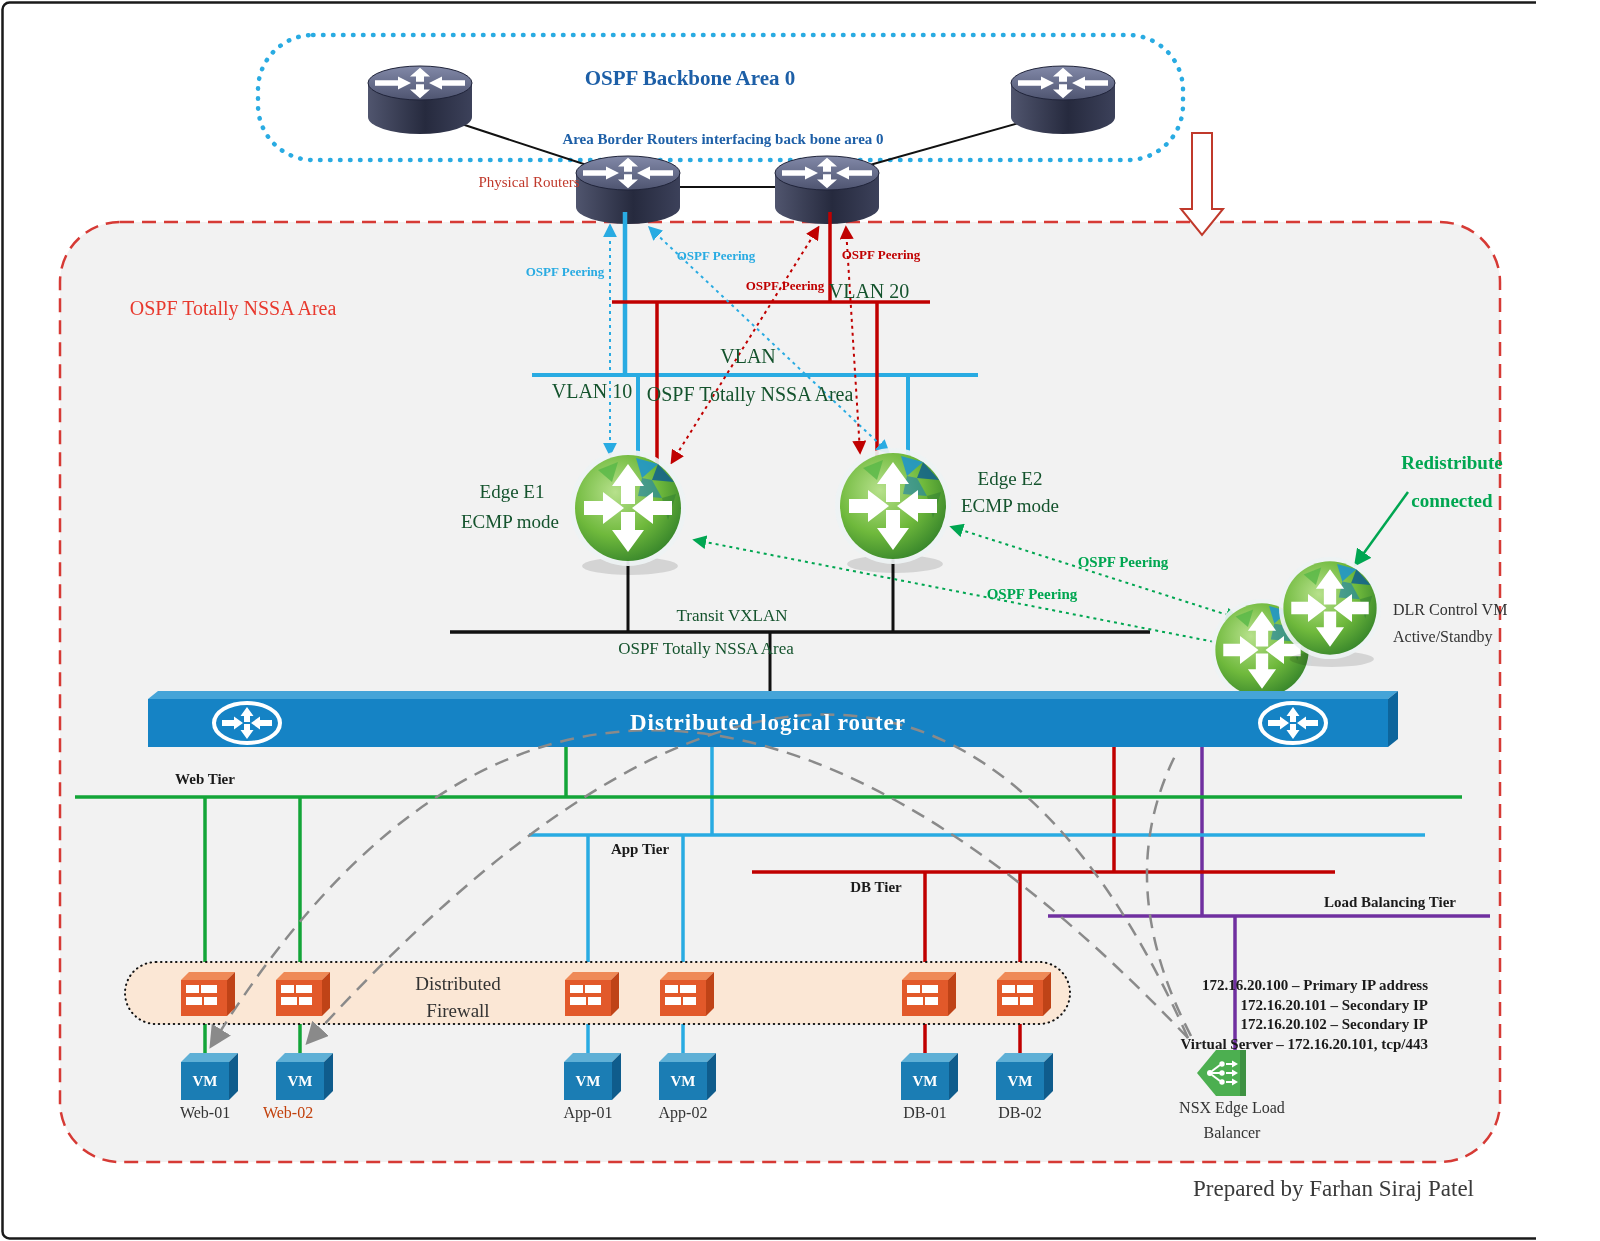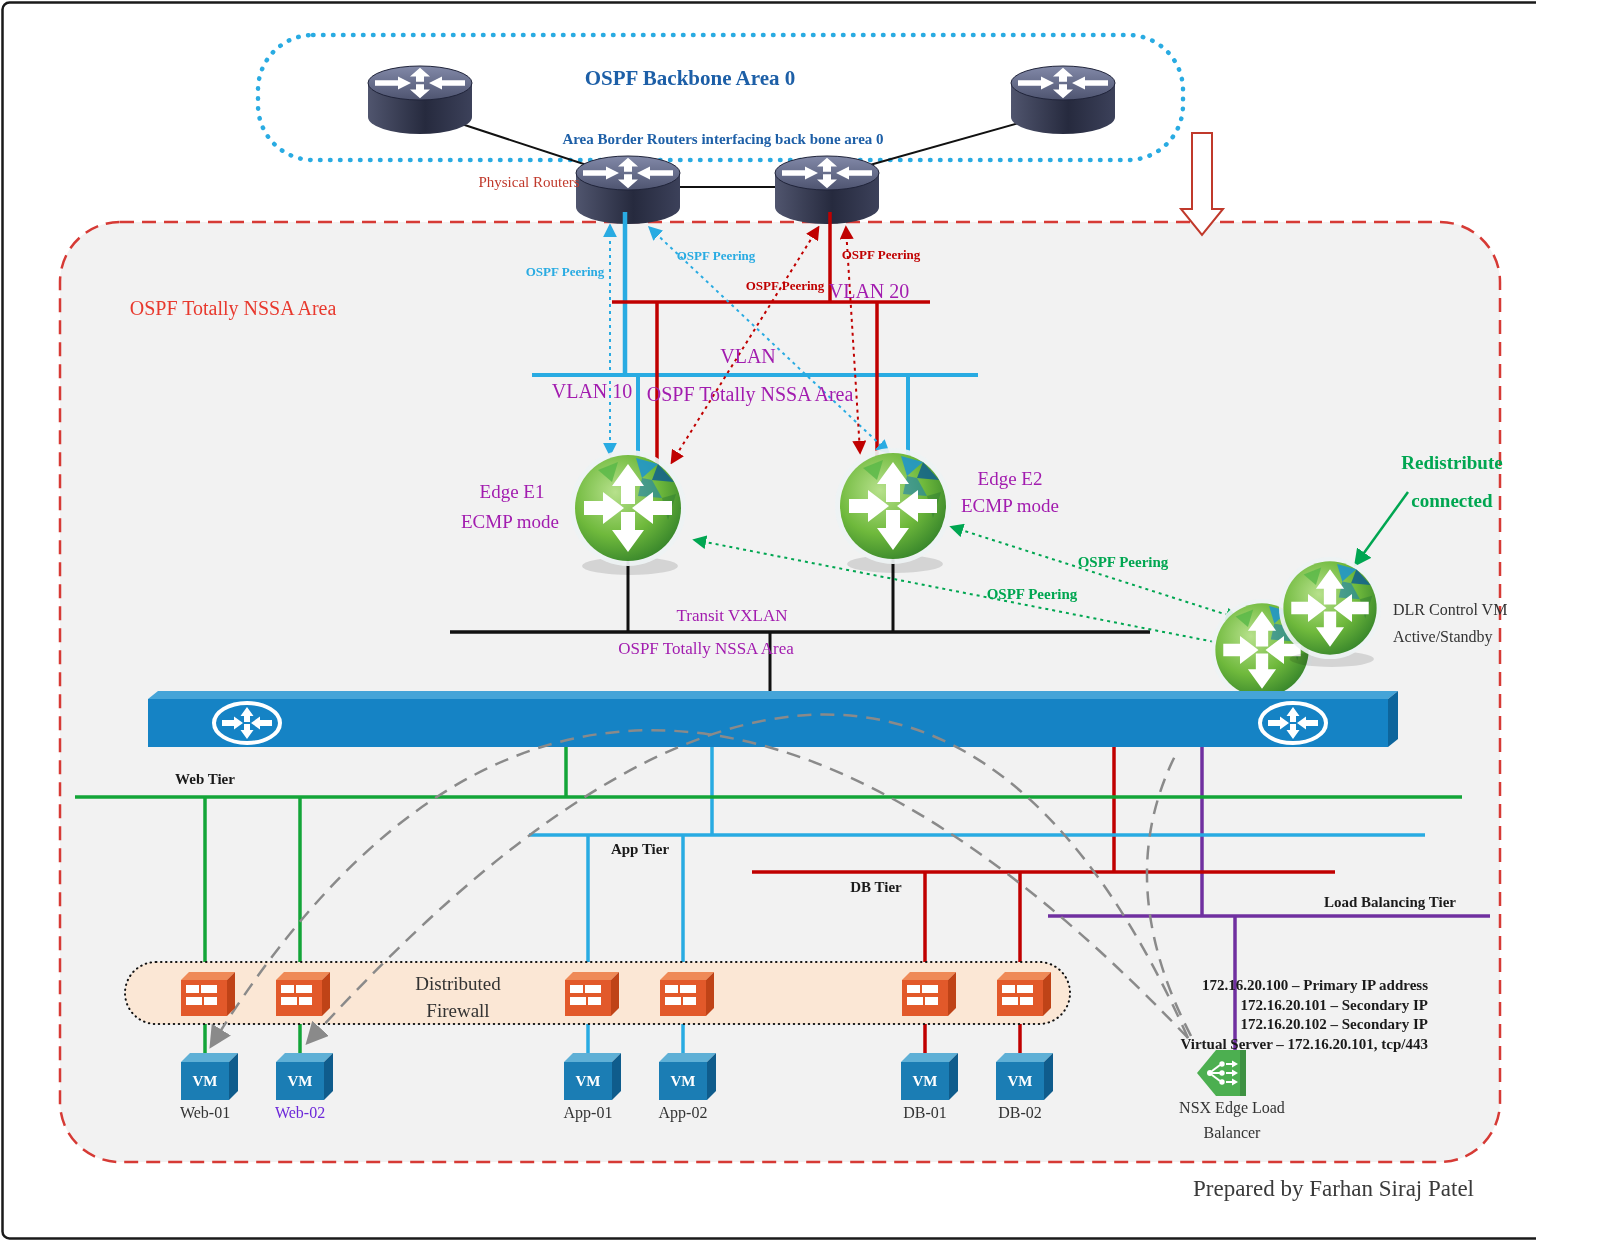"VLAN 20" .label { color: #a21caf -> #14532d }
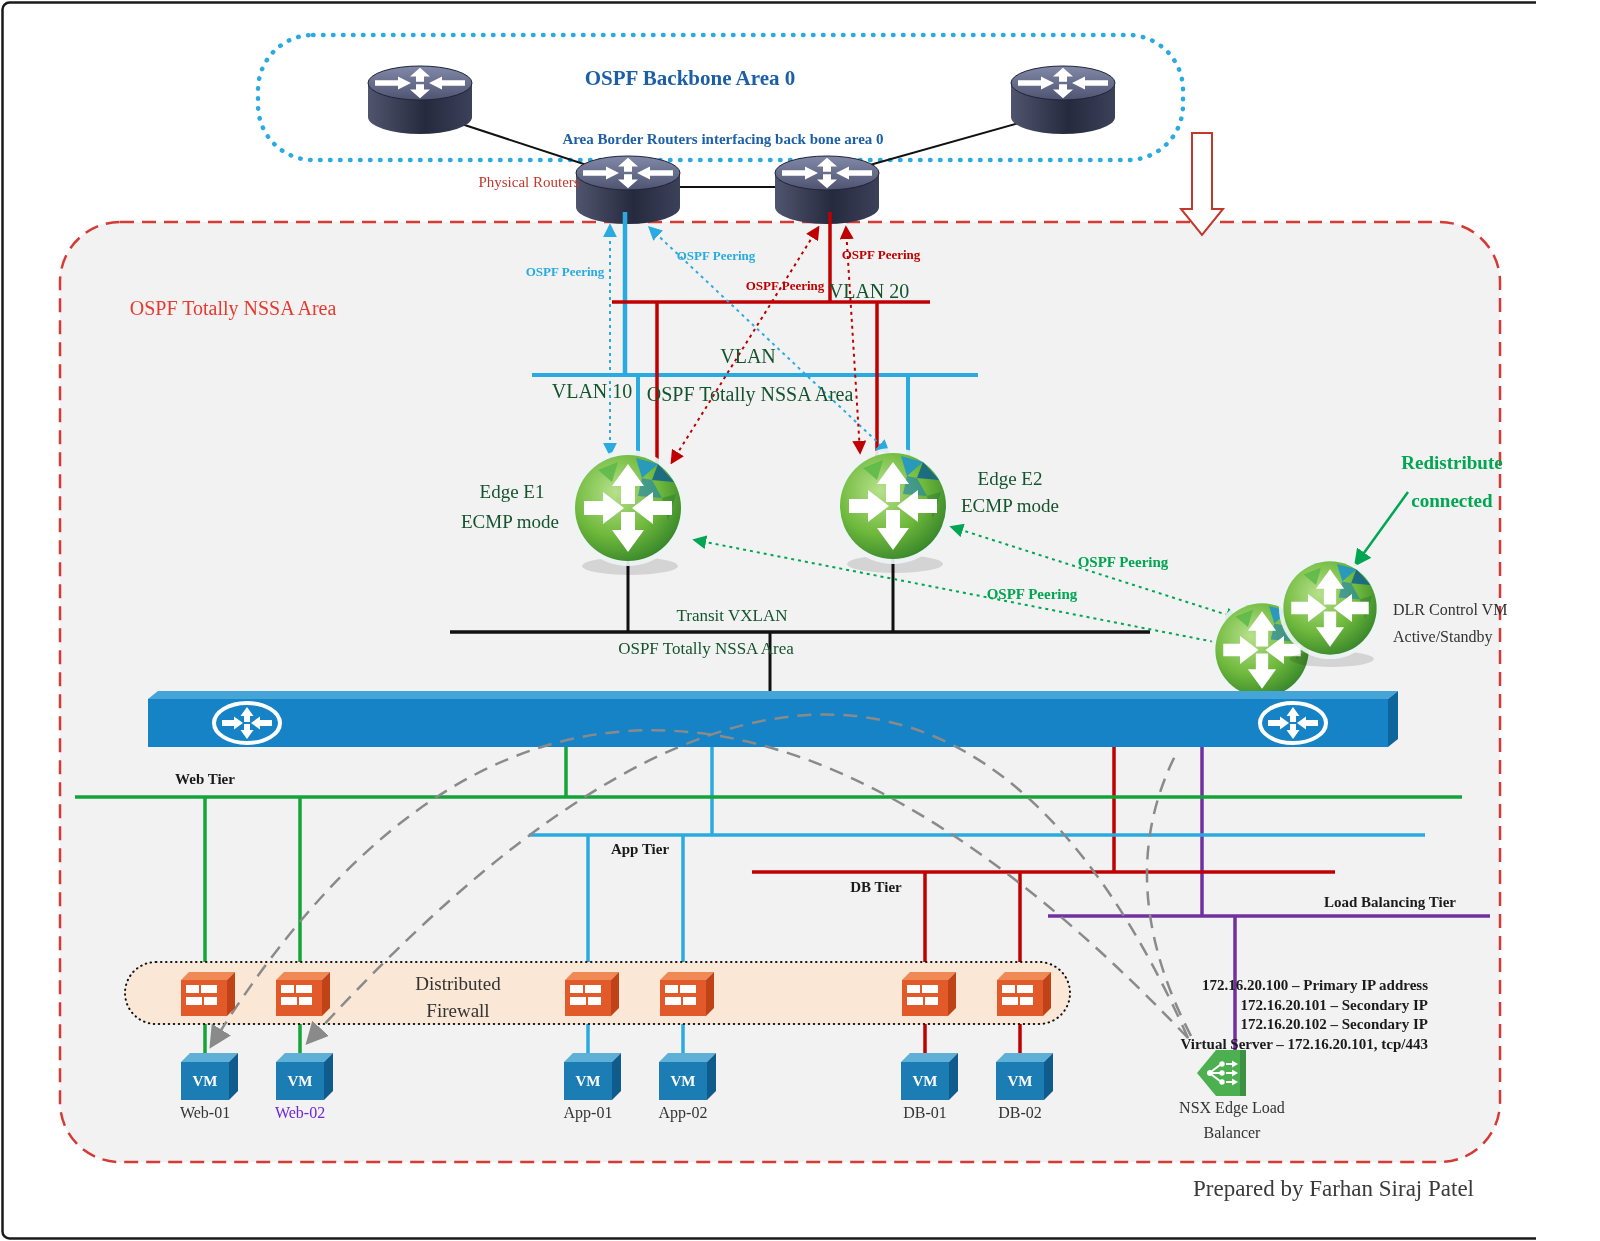"Distributed logical router" div.label { html: none -> <div>Distributed logical router</div> }
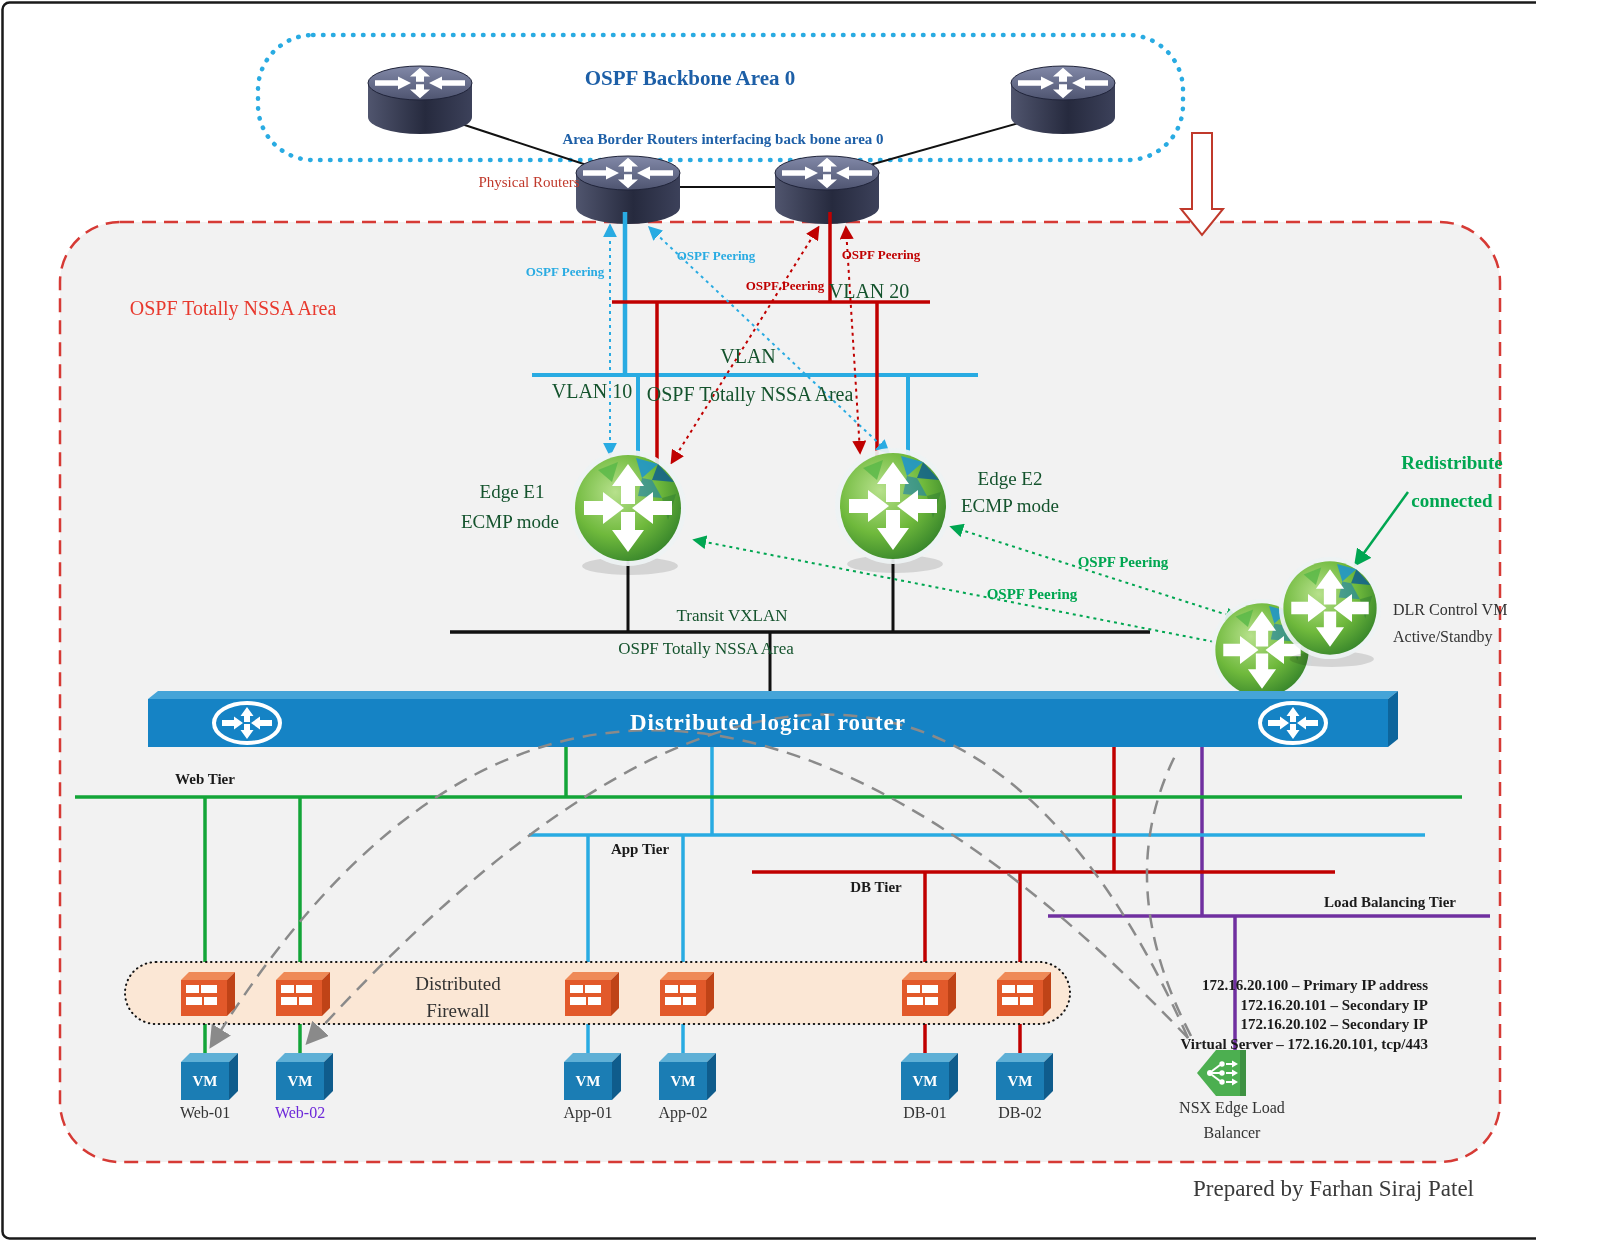"Web-02" div.label { color: #6d28d9 -> #c2410c; left: 300px -> 288px }
